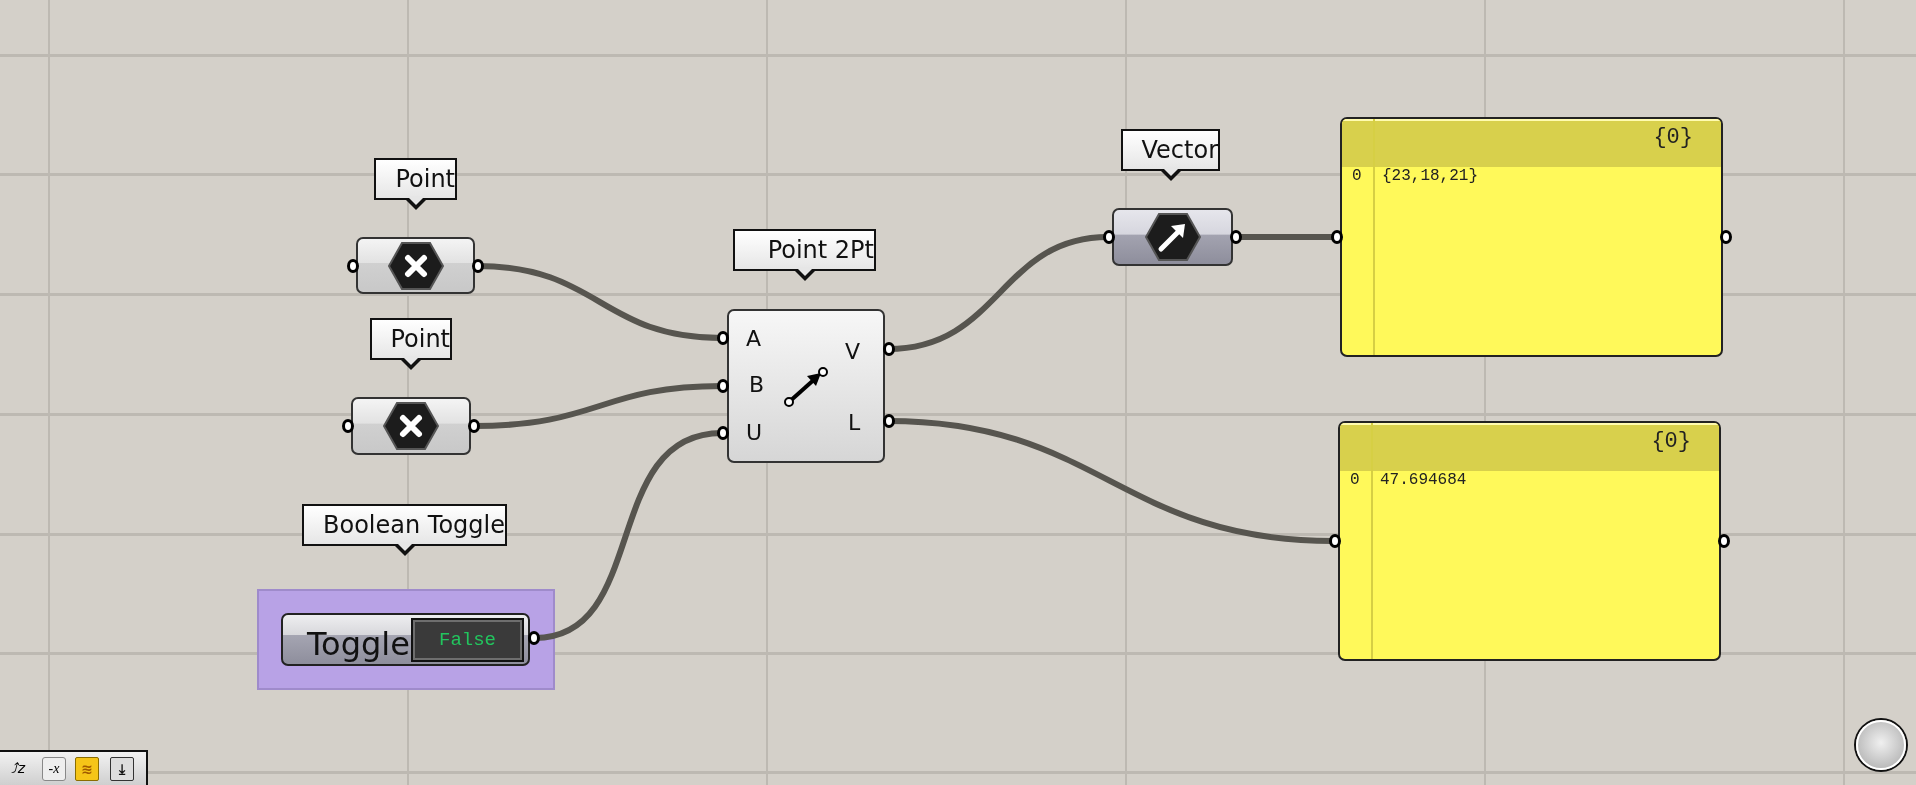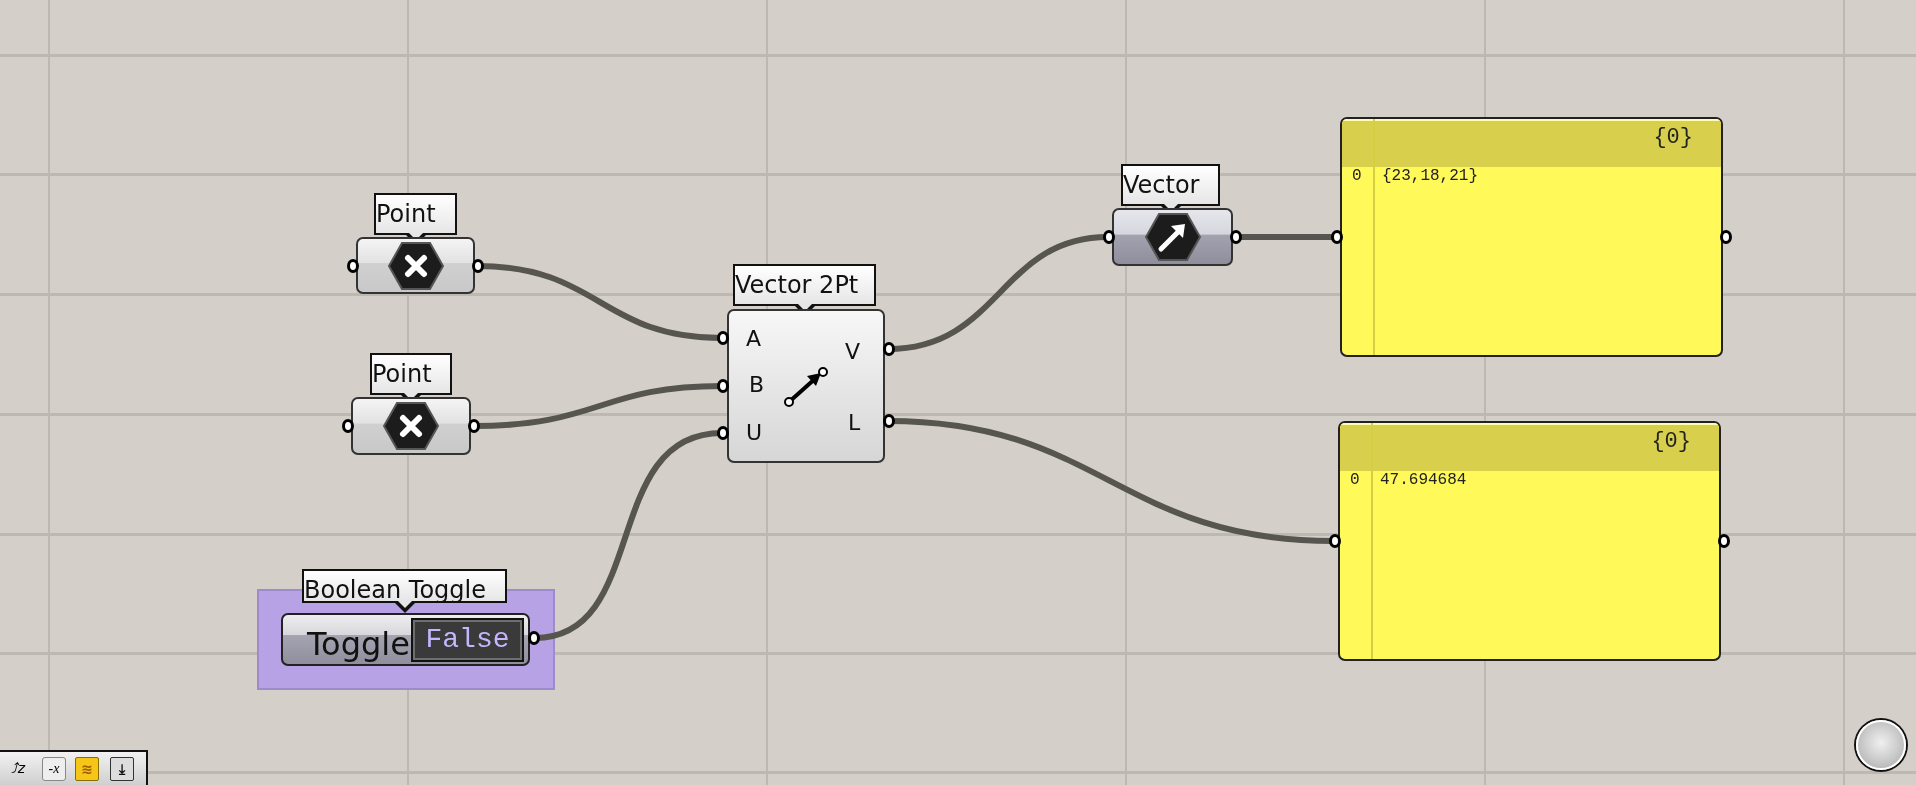"Vector" .tag { margin-top: 35px -> none; text-align: left -> right }
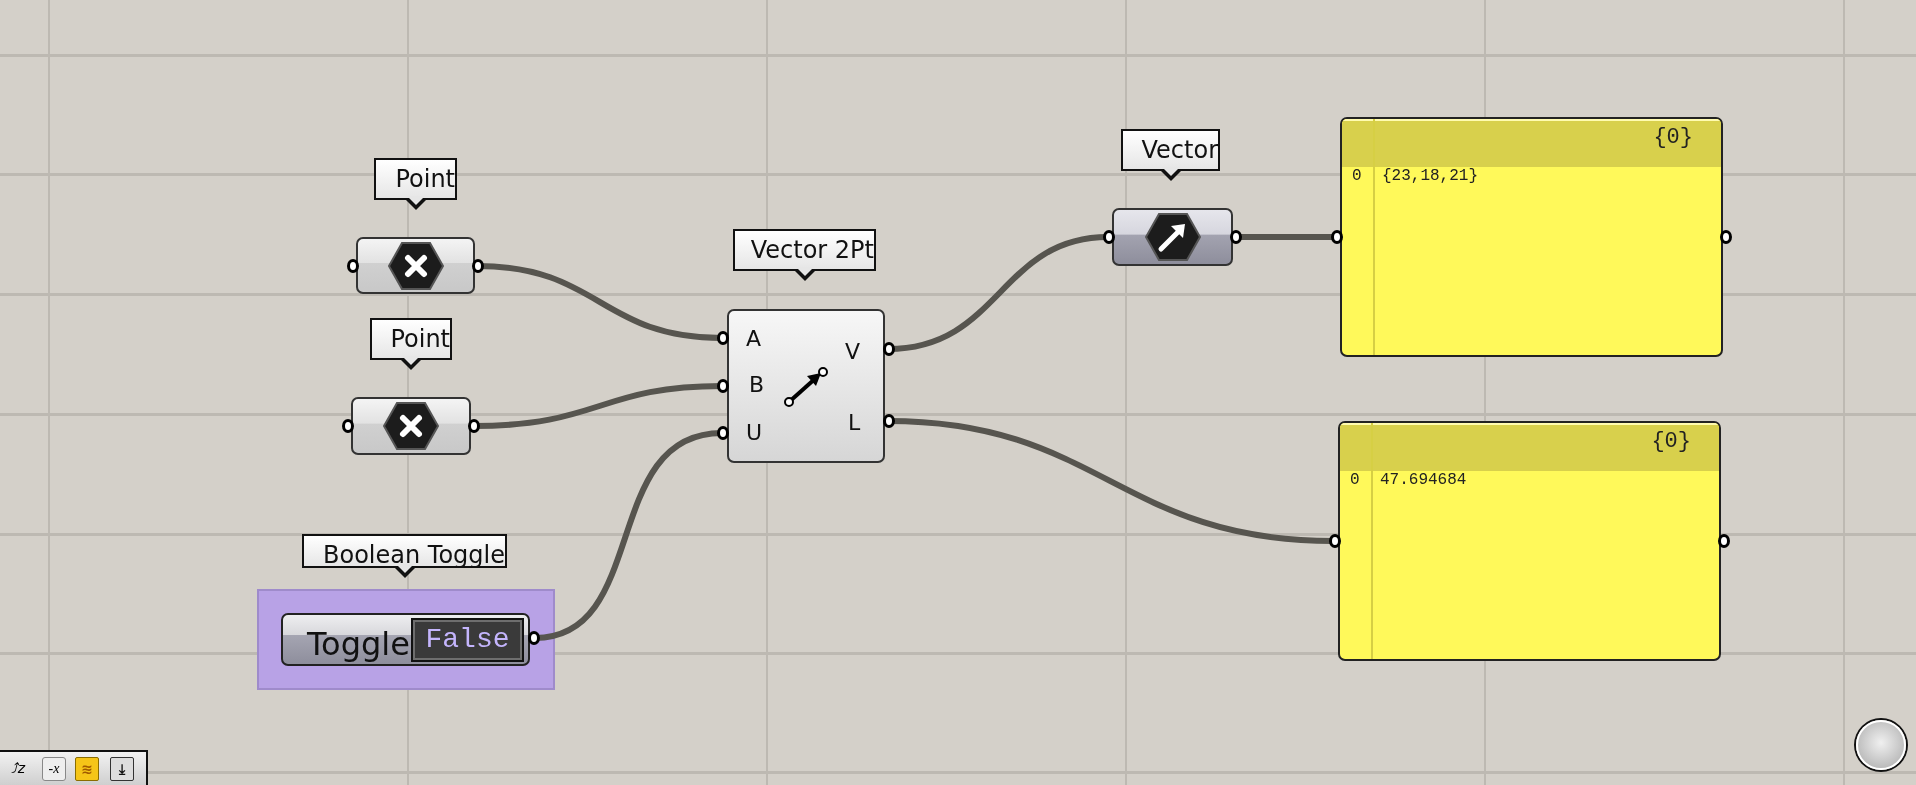"Vector 2Pt" span { text: Vector -> Point }
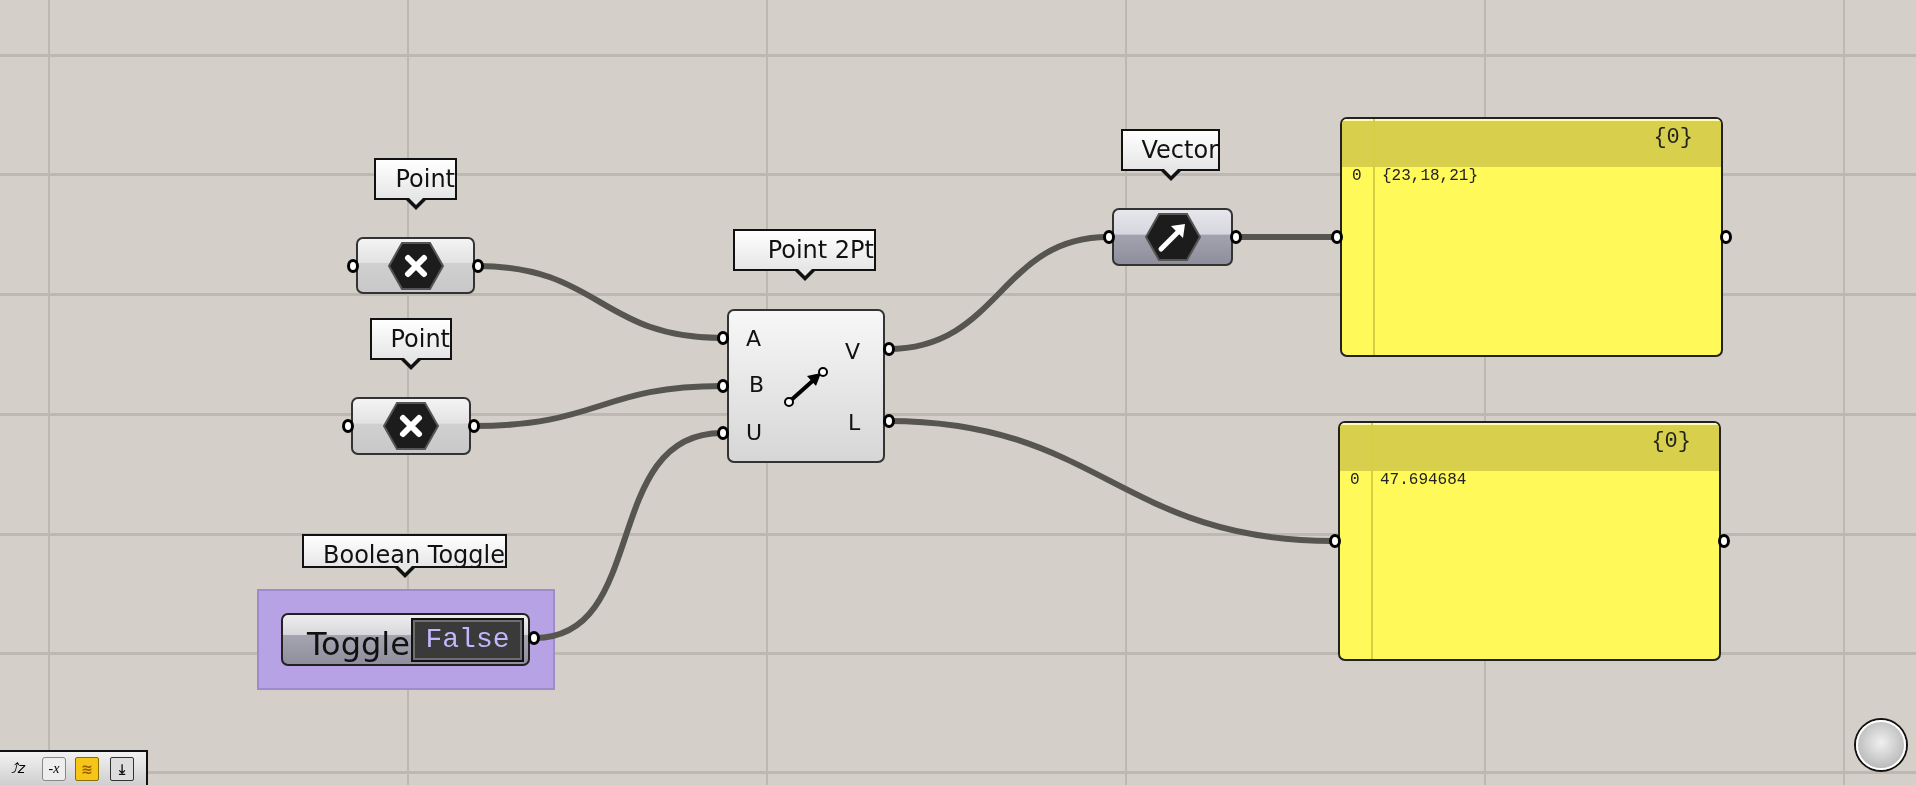"Boolean Toggle" div.tag { height: 34px -> 42px; top: 534px -> 504px }
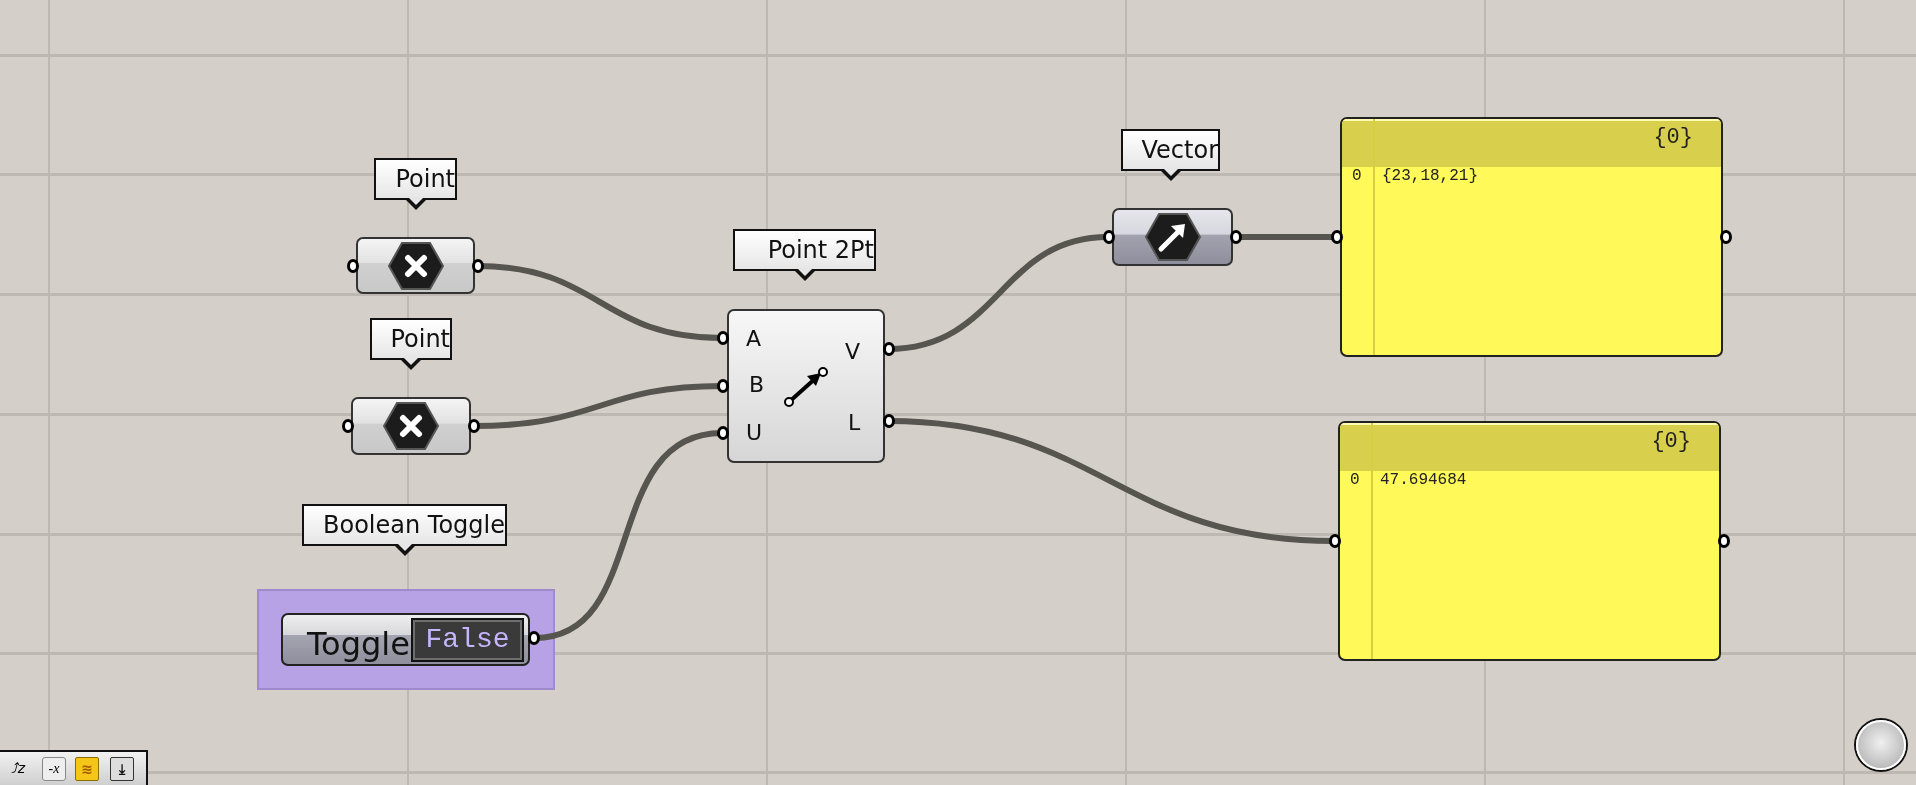"False" .toggle .val { color: #c4b5fd -> #22c55e; font-size: 28px -> 19px }
